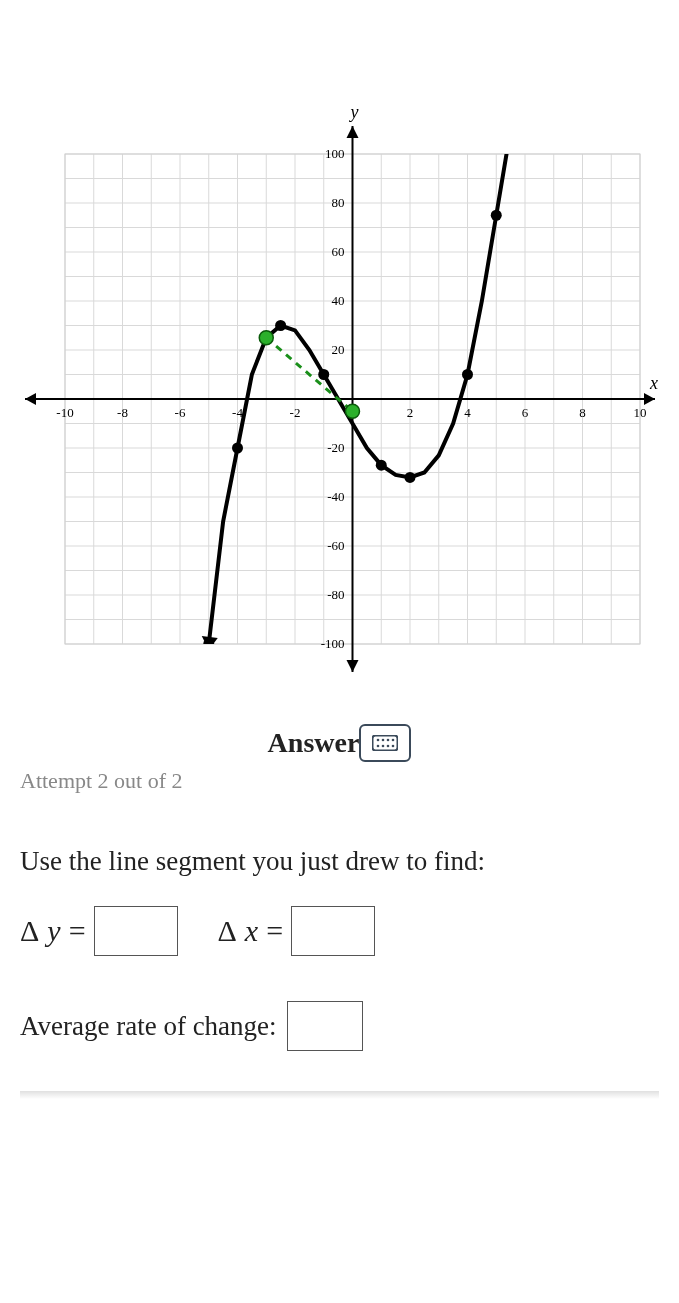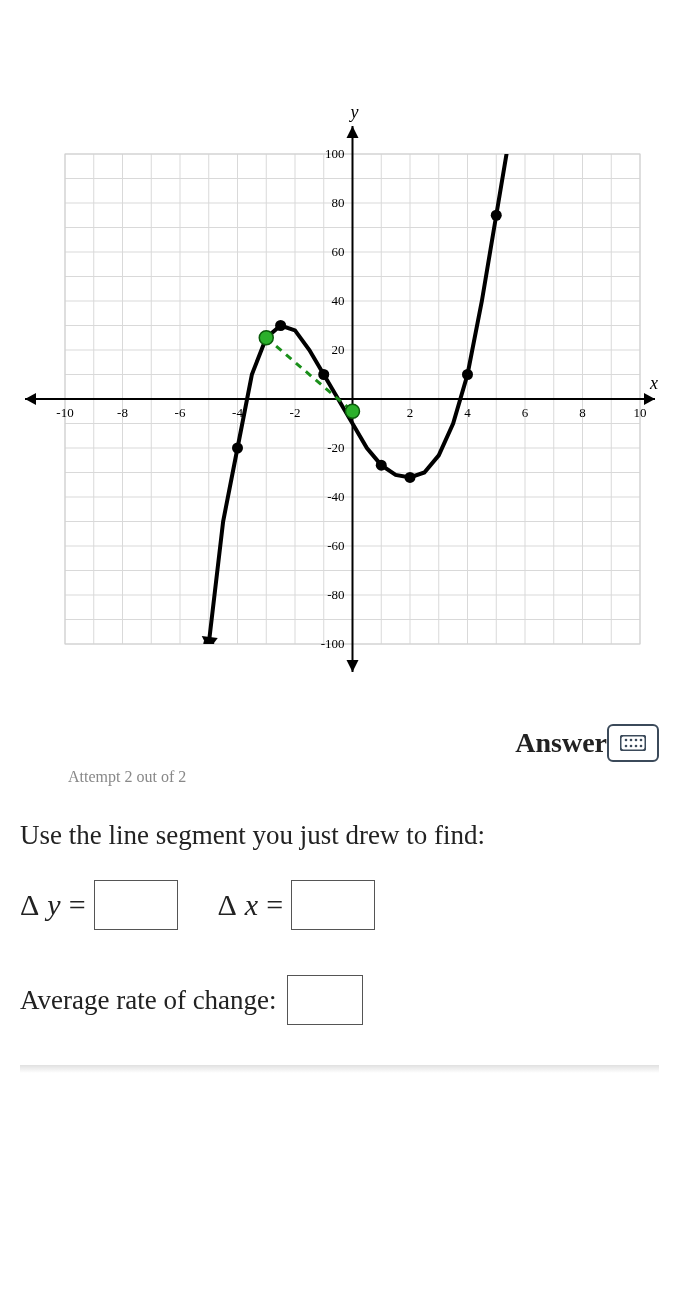"Answer" .answer-header { justify-content: flex-end -> center }
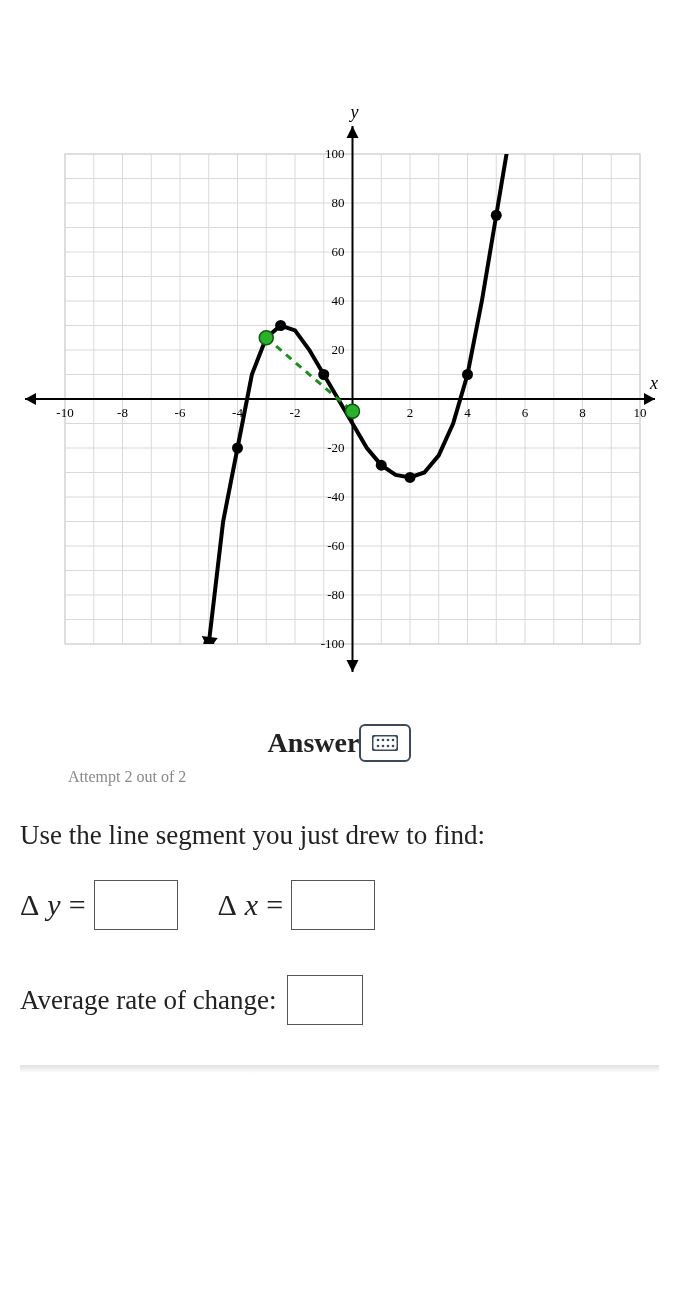"Attempt 2 out of 2" .attempt { font-size: 16px -> 22px; margin-left: 48px -> none }
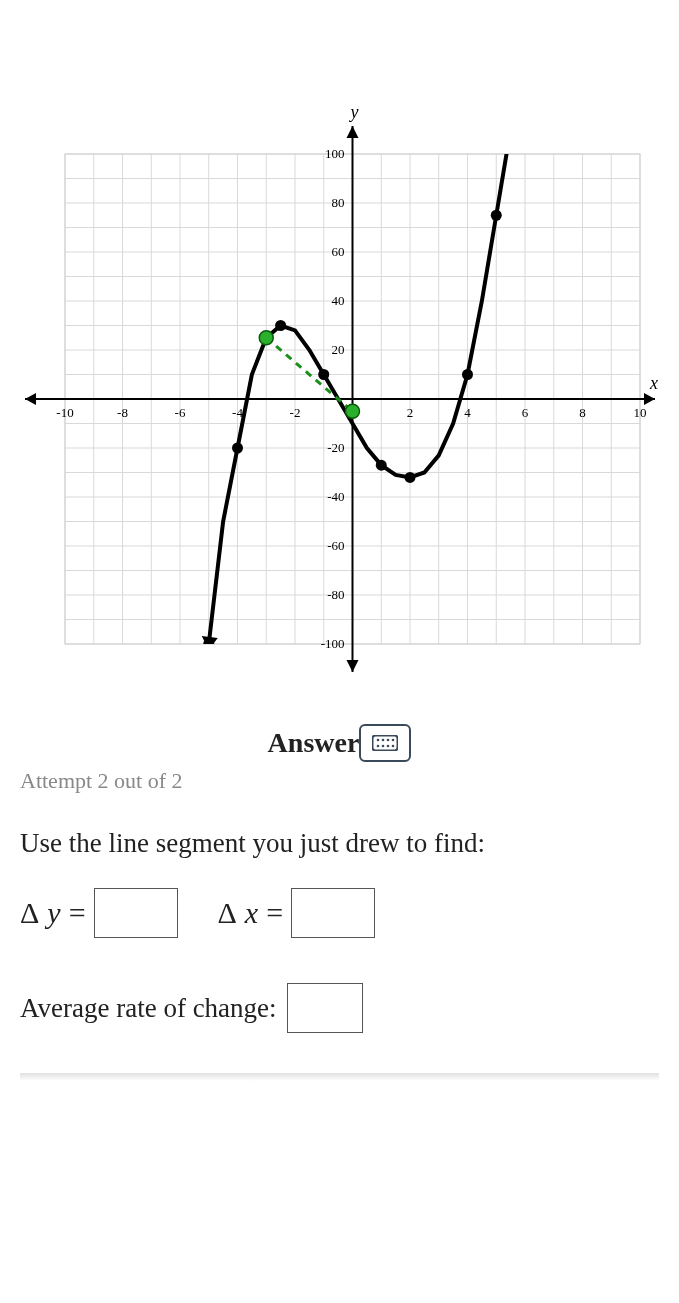"Use the line segment you" .prompt { margin-top: 31px -> 49px }
